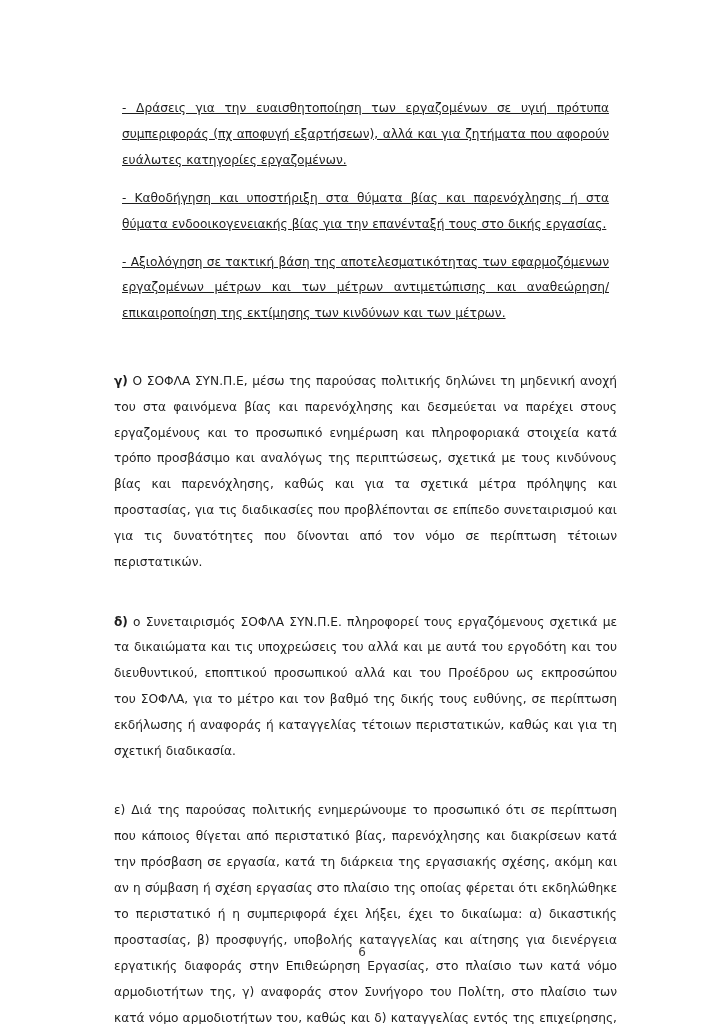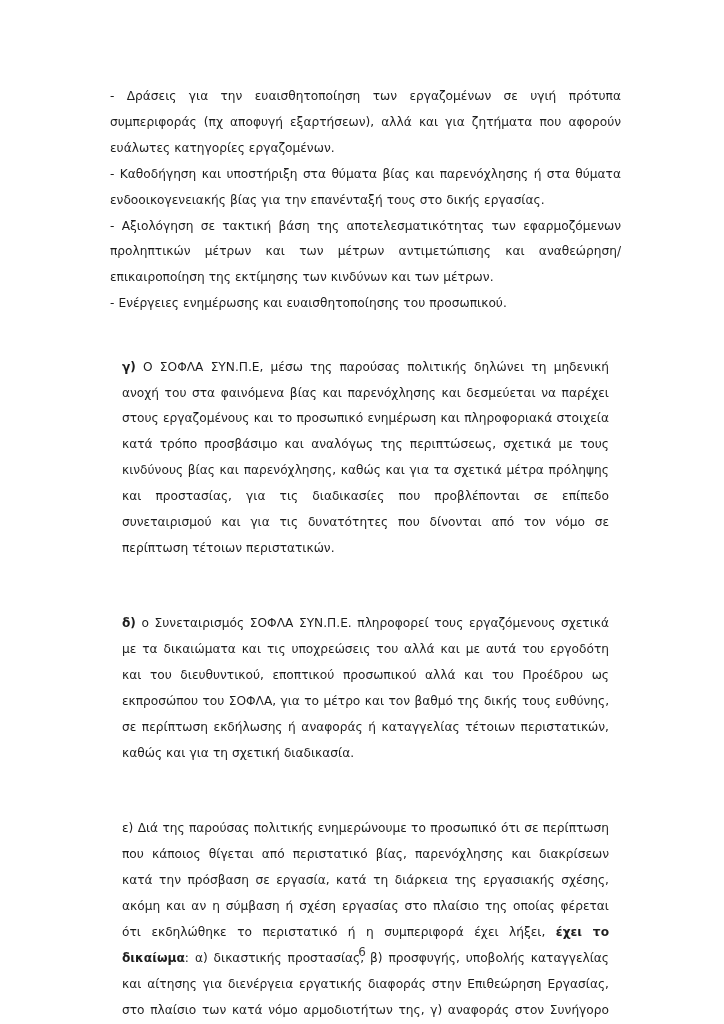"- Δράσεις για την ευαισθητοποίηση" .bullet-block .para { margin: 0 -> 12px; text-decoration: none -> underline }
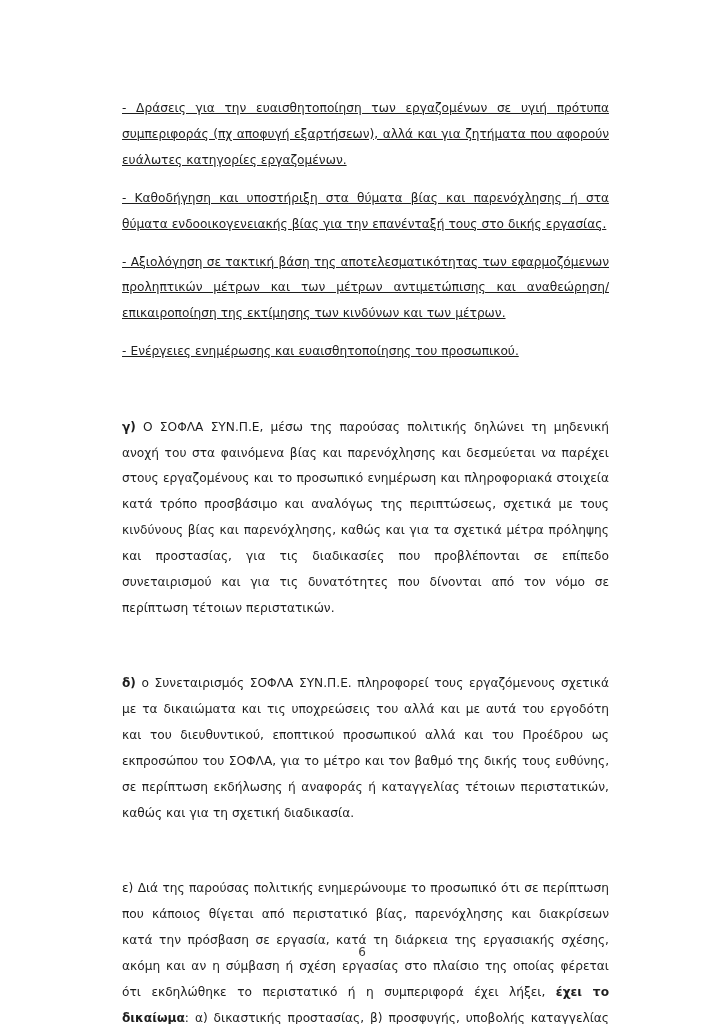"- Αξιολόγηση σε τακτική βάση" p.para { text: προληπτικών -> εργαζομένων }
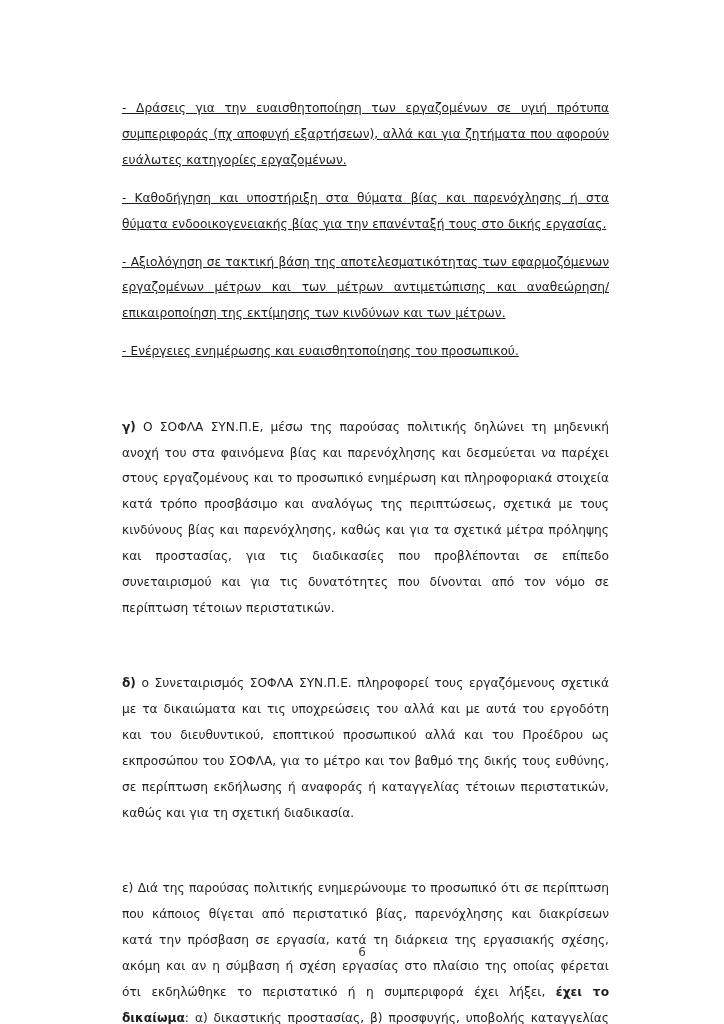"- Ενέργειες ενημέρωσης και" p.para { html: <p>- Ενέργειες ενημέρωσης και ευαισθητοποίησης του προσωπικού.</p> -> none }
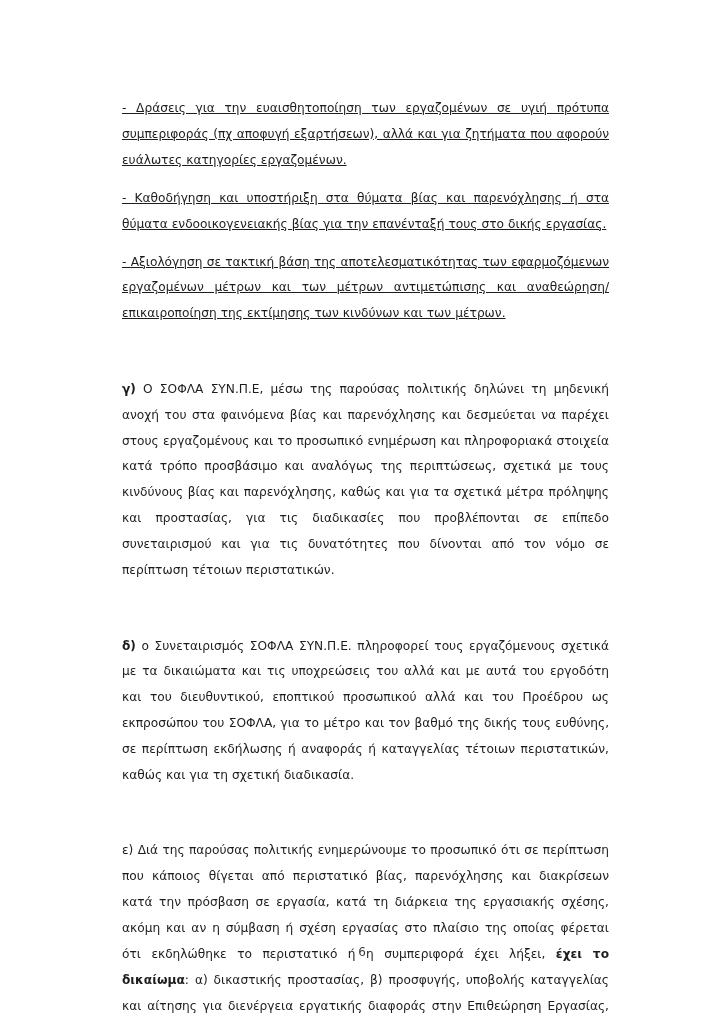"γ) Ο ΣΟΦΛΑ ΣΥΝ.Π.Ε, μέσω" .para { margin: 12px -> 4px }
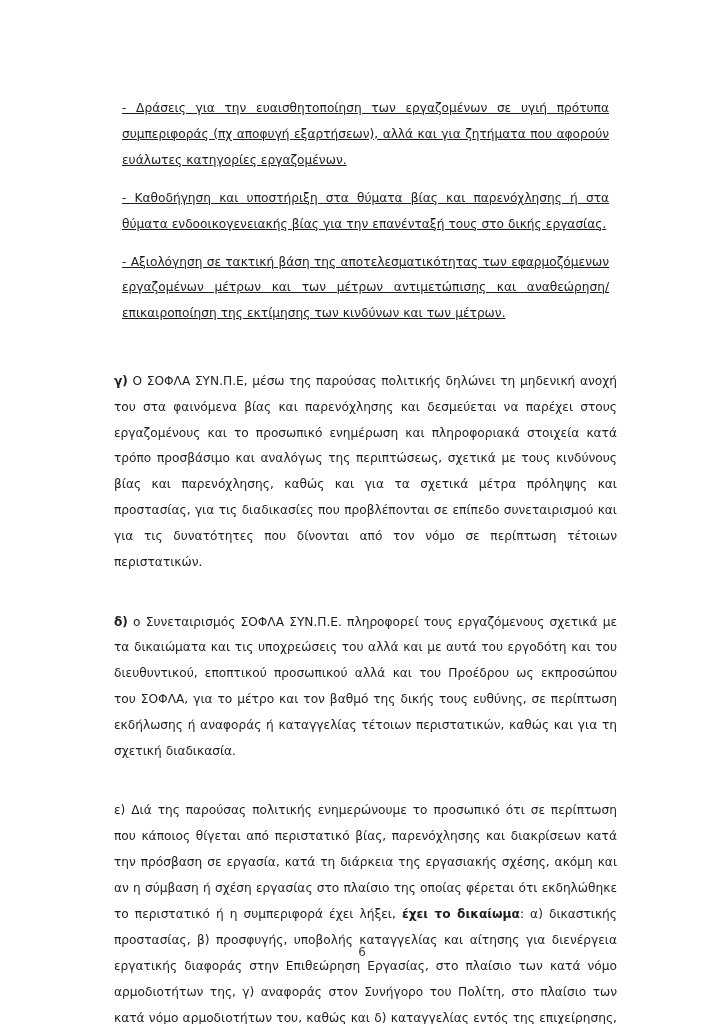"έχει το δικαίωμα" .bold { font-weight: bold -> normal }
